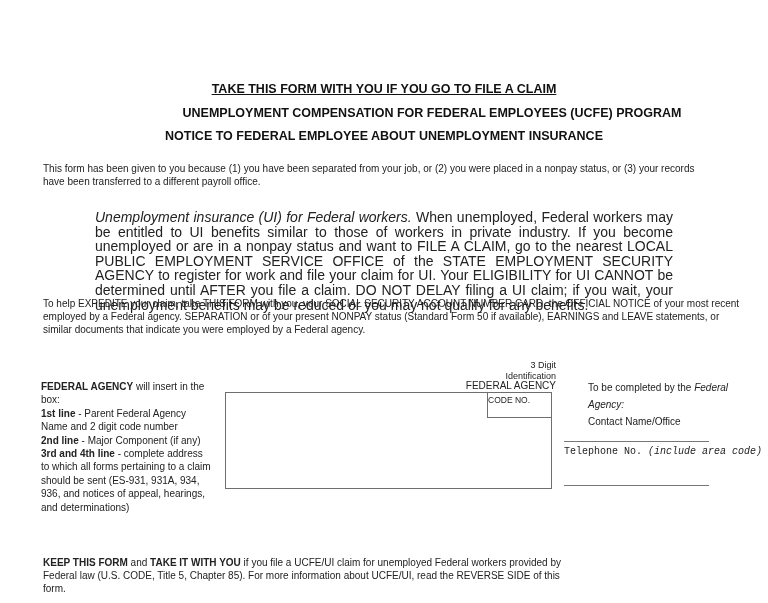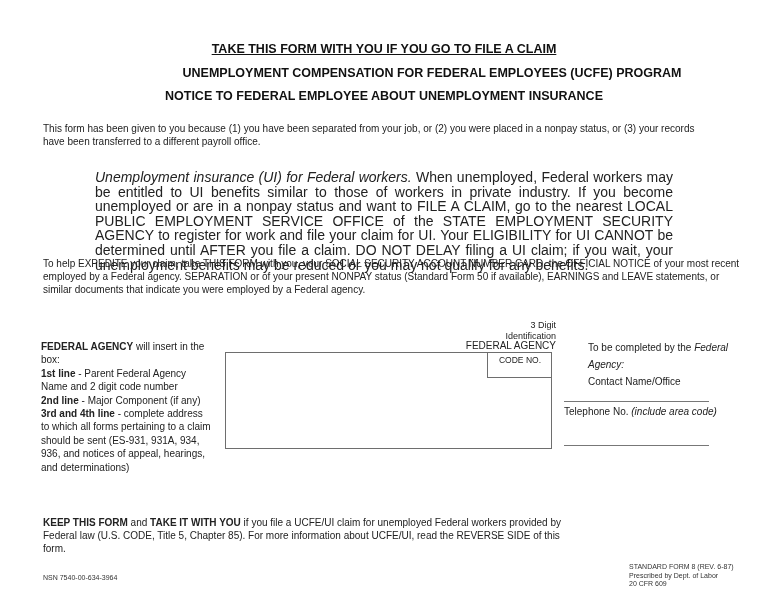"TAKE THIS FORM WITH YOU" .abs { margin-top: none -> 40px }
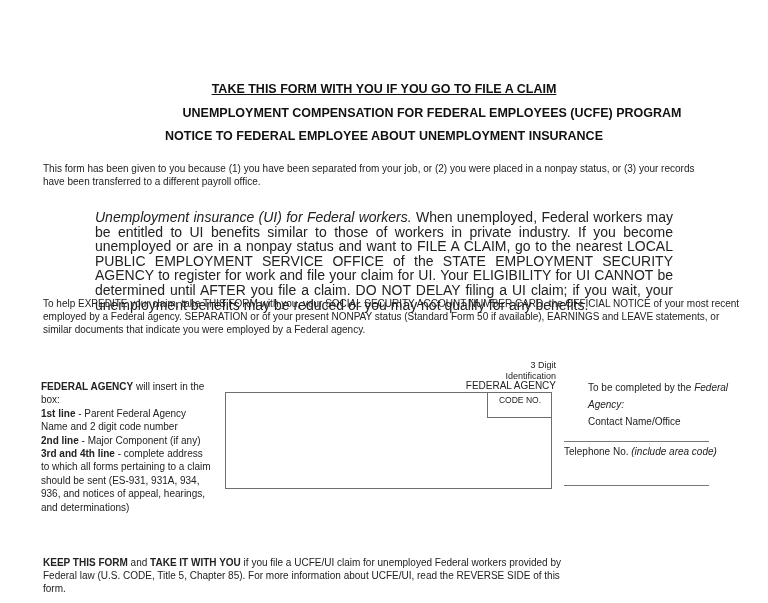"CODE NO." .code-box { text-align: center -> left }
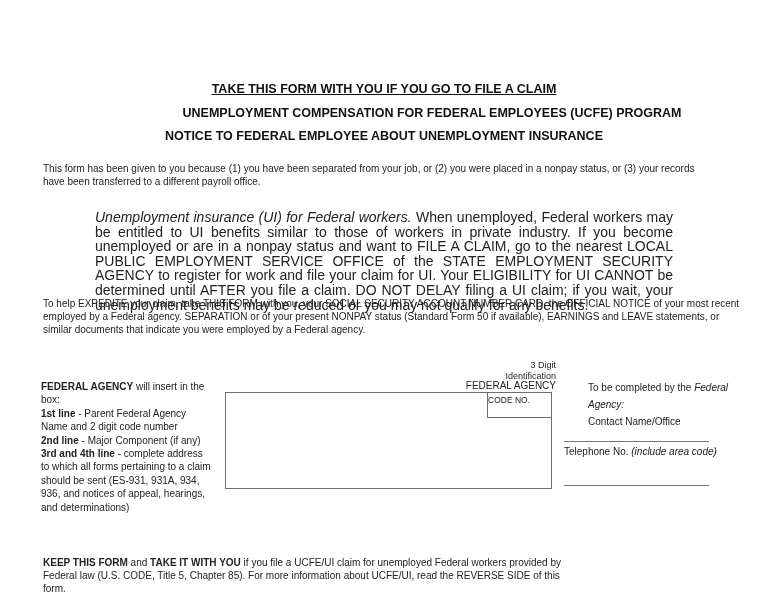"Telephone No. (include area code)" div.abs { font-family: none -> Liberation Mono, monospace }
